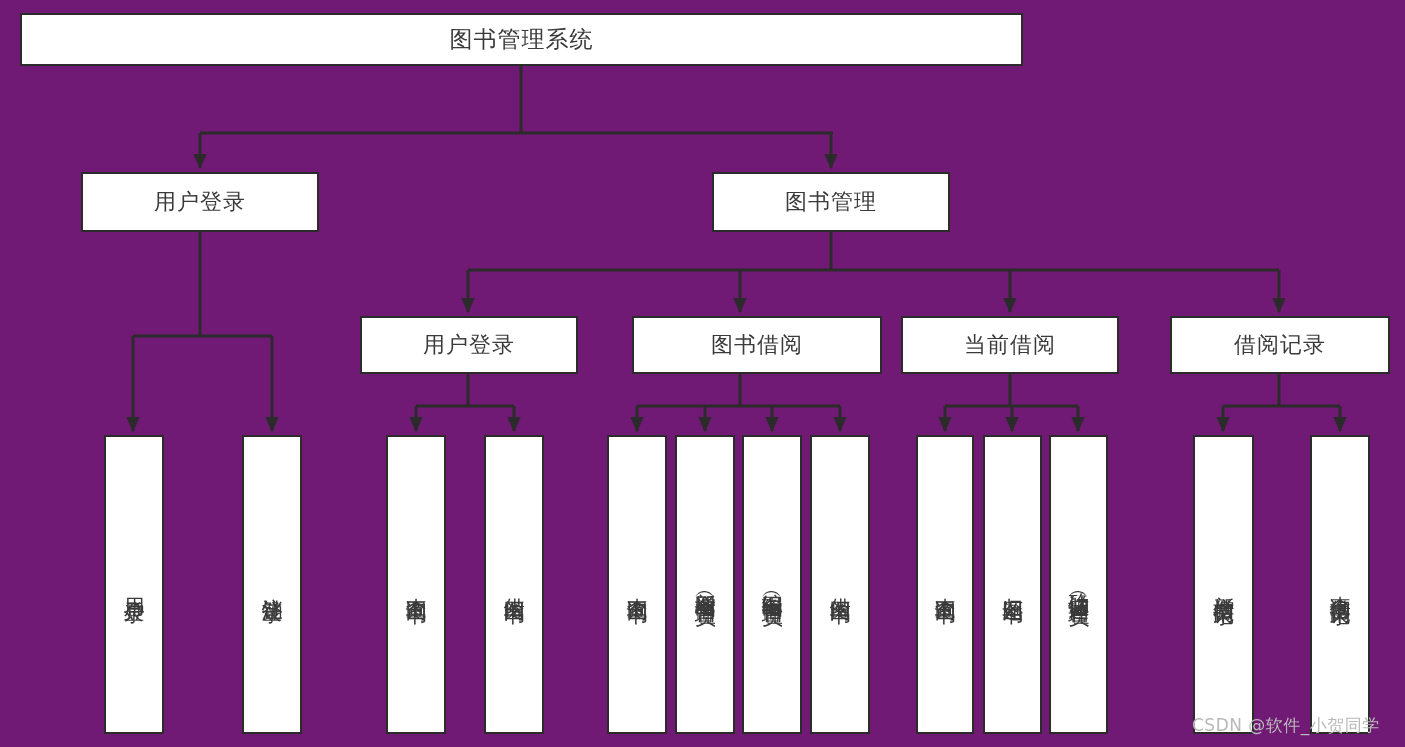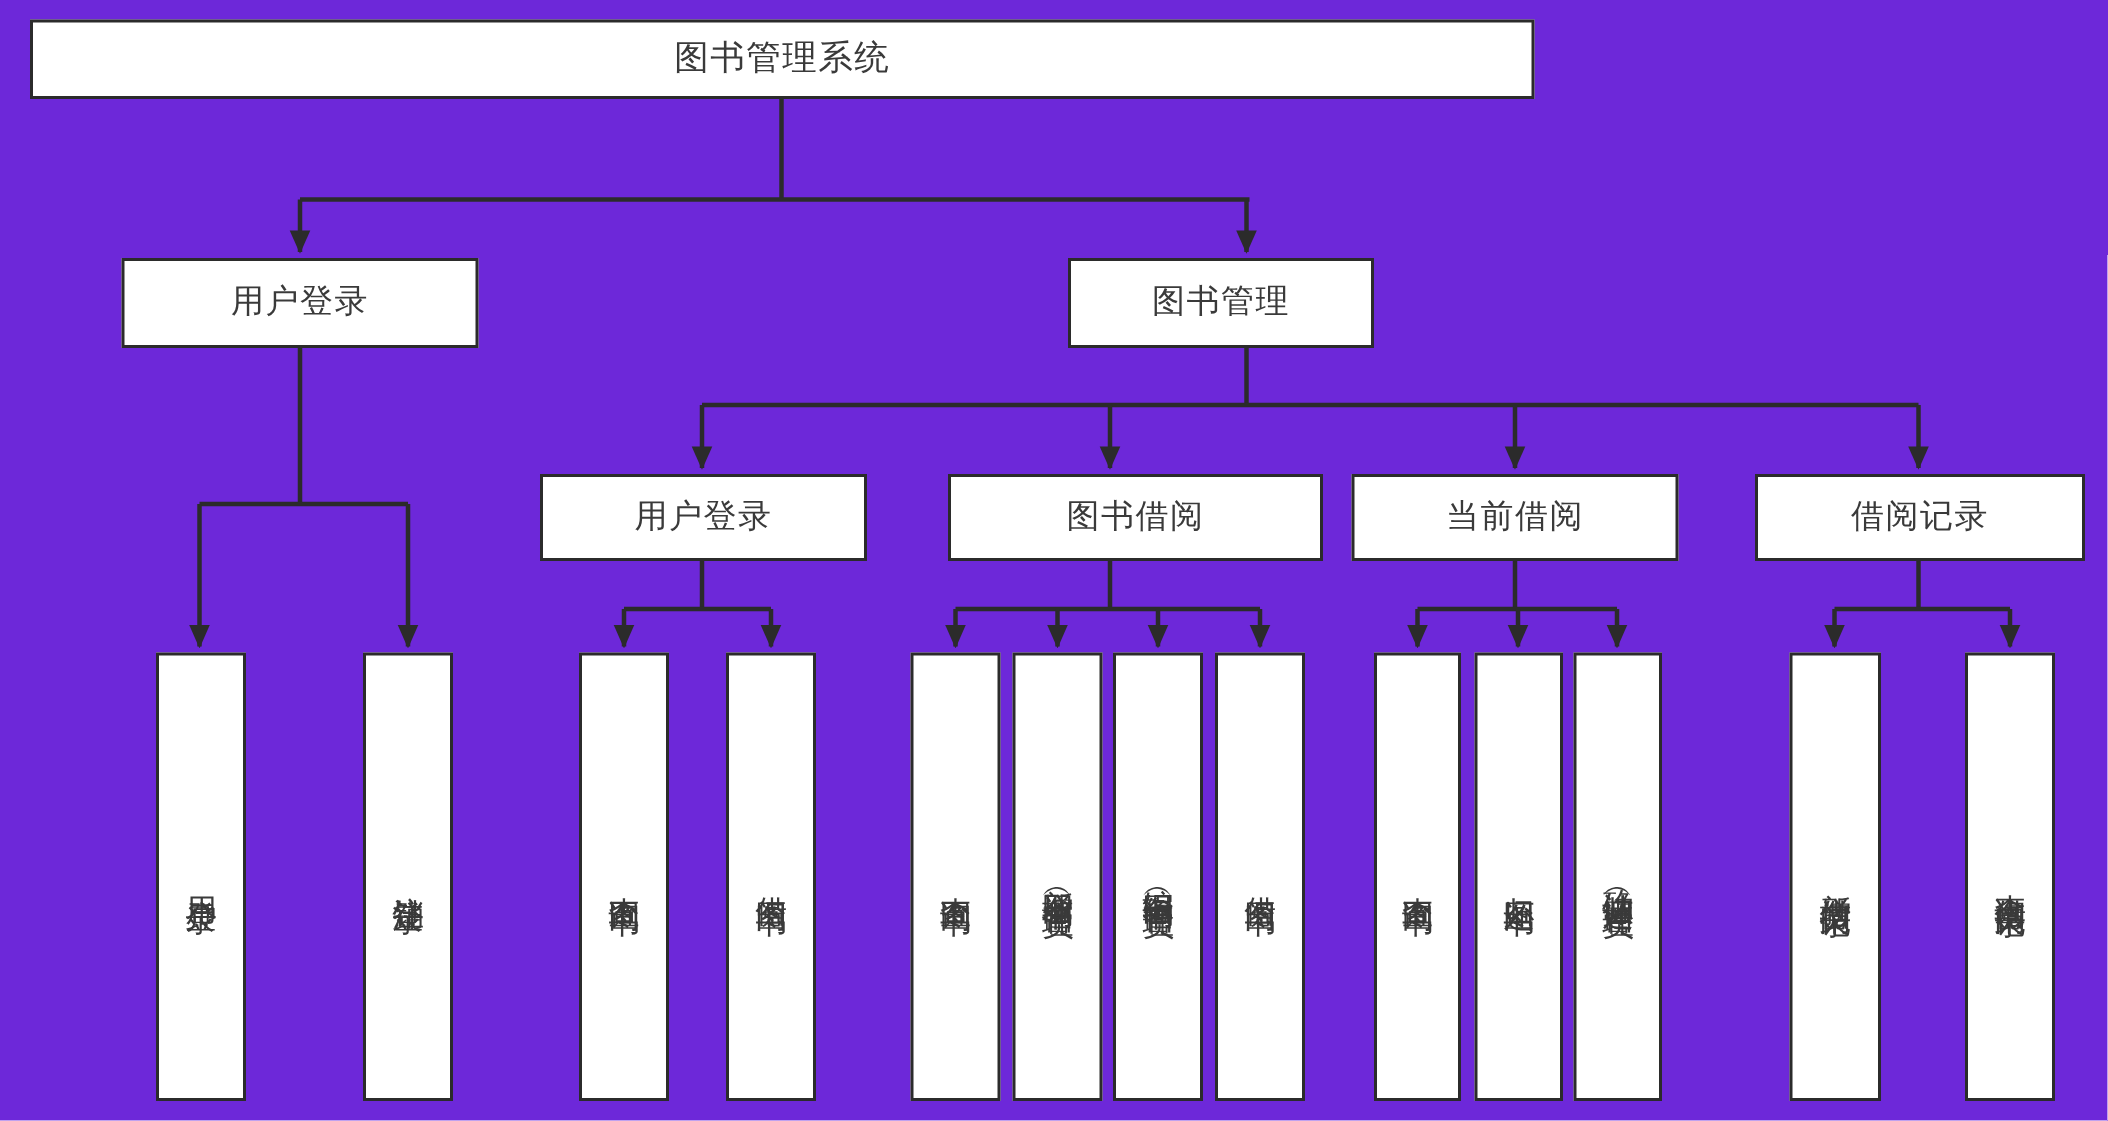"图书管理系统" #canvas { background: #6d28d9 -> #701a75 }
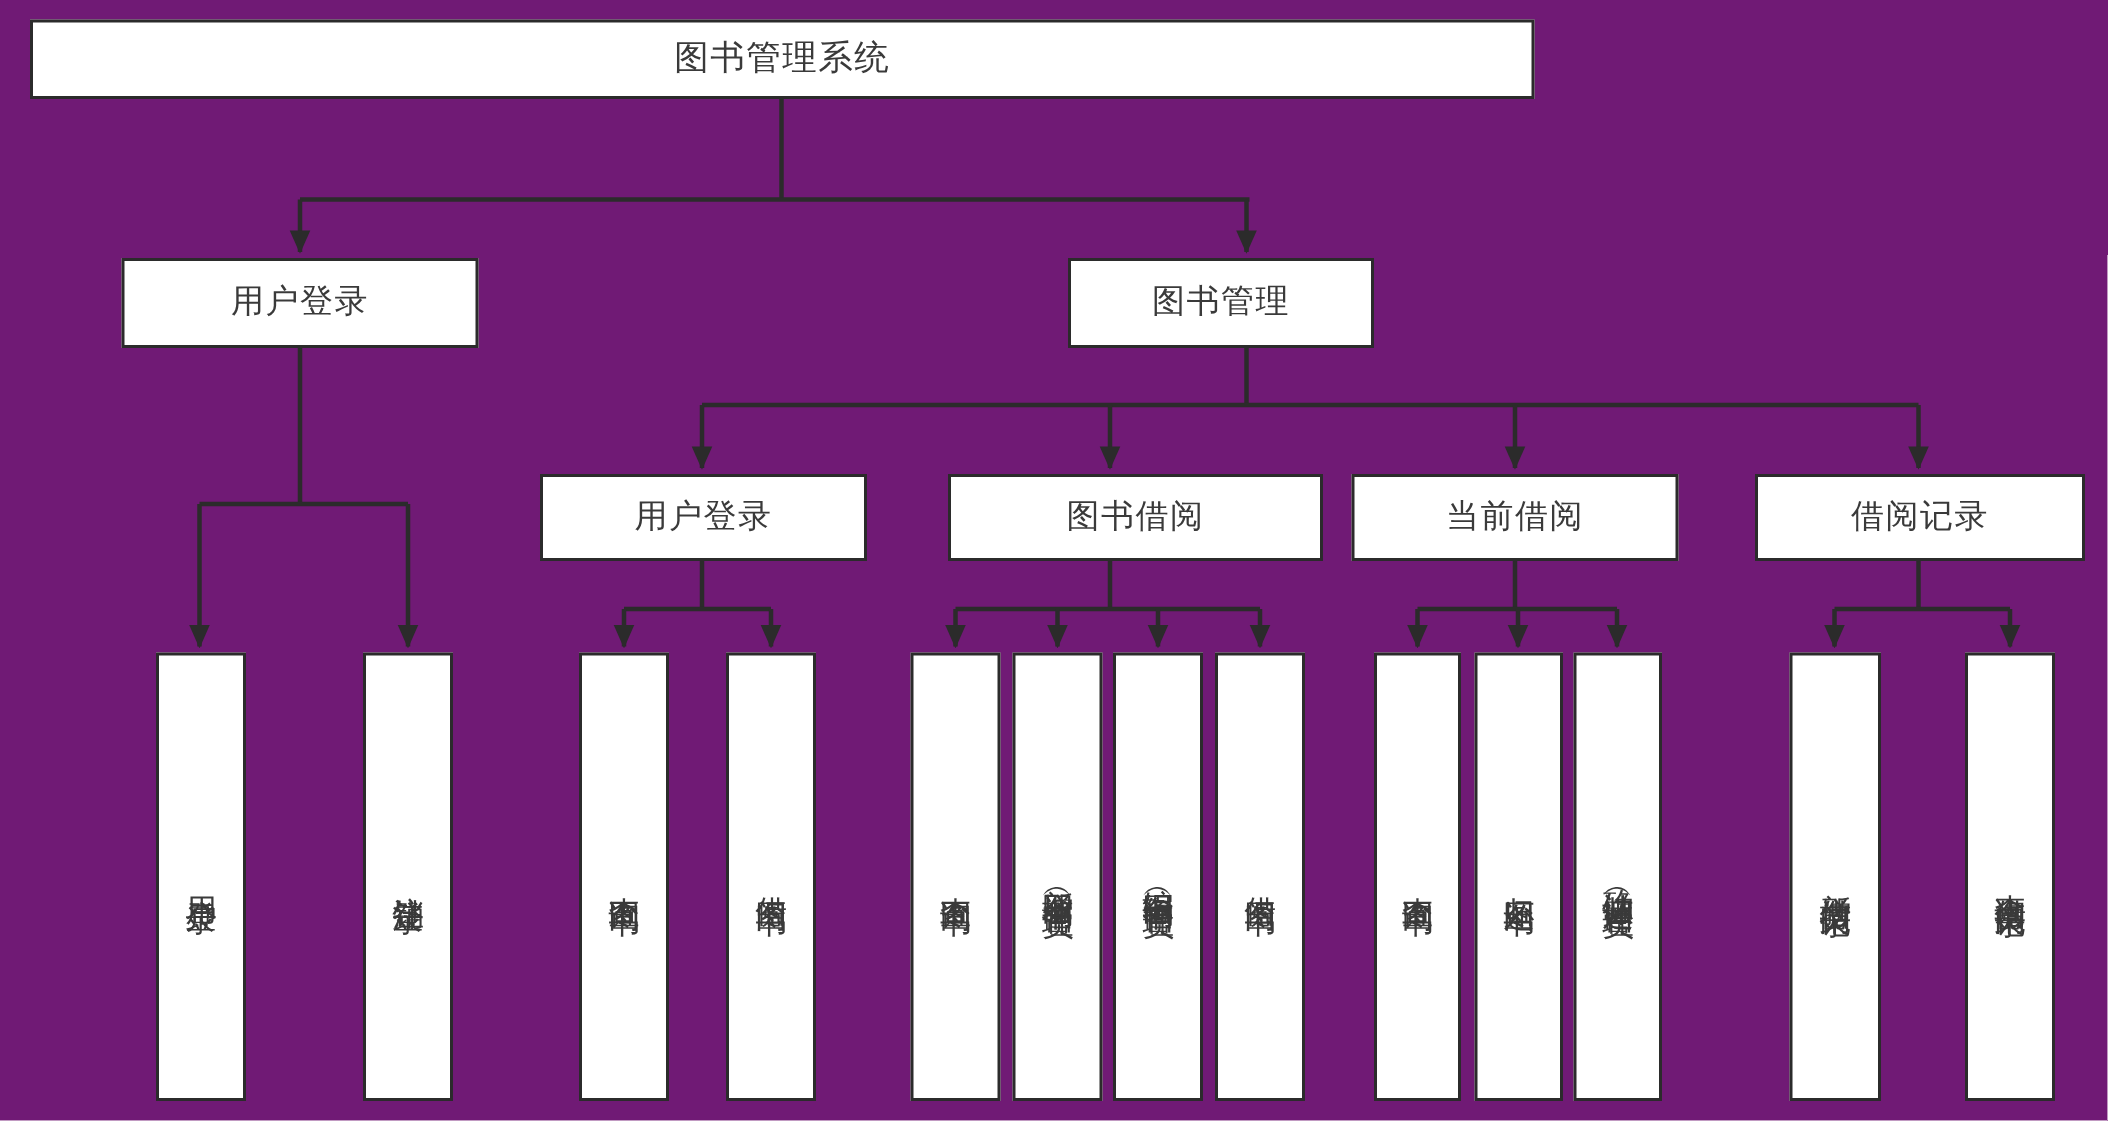"图书管理" div.node { width: 204px -> 238px }
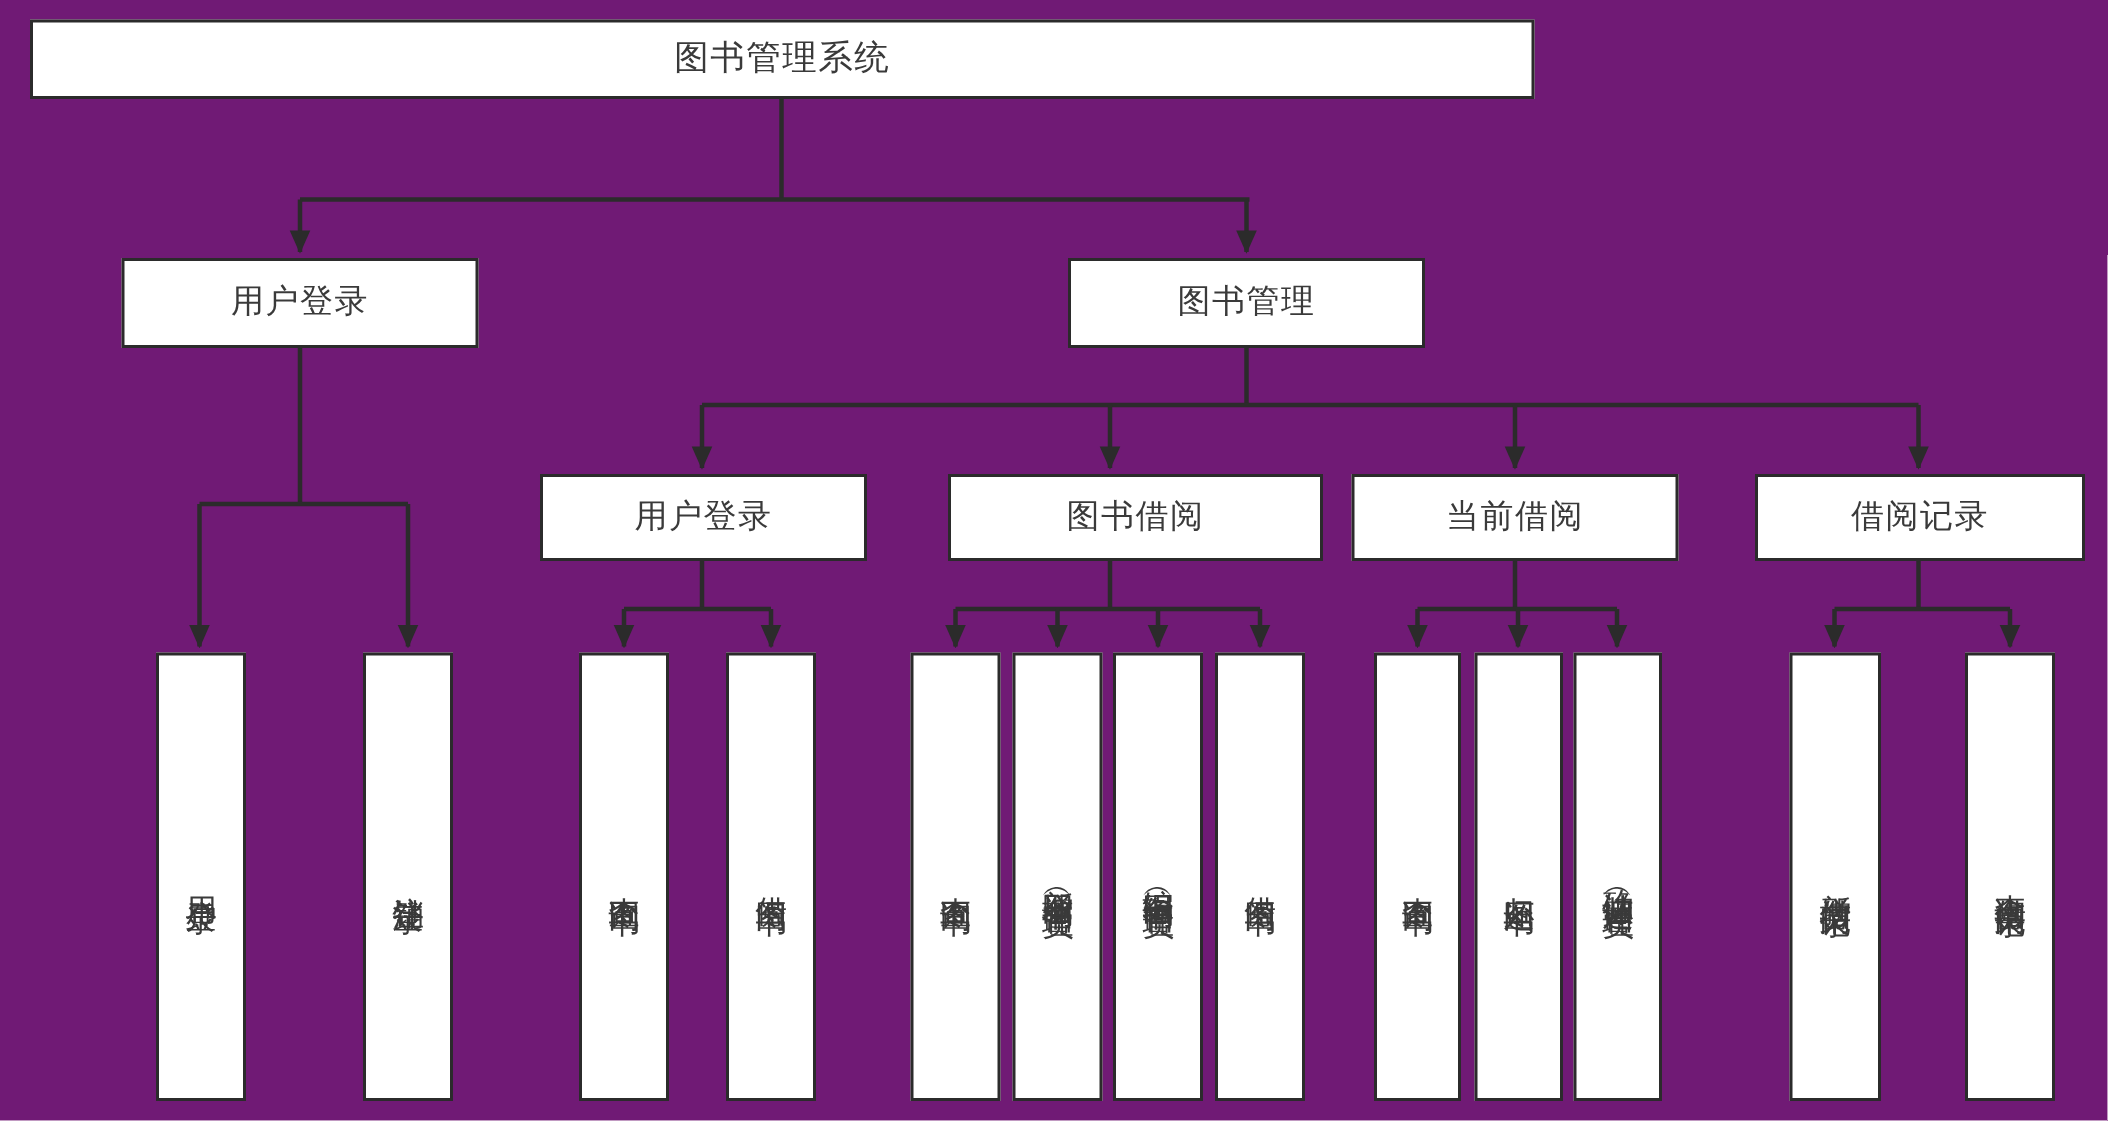"CSDN @软件_小贺同学" div.watermark { html: none -> <div>CSDN @软件_小贺同学</div> }
